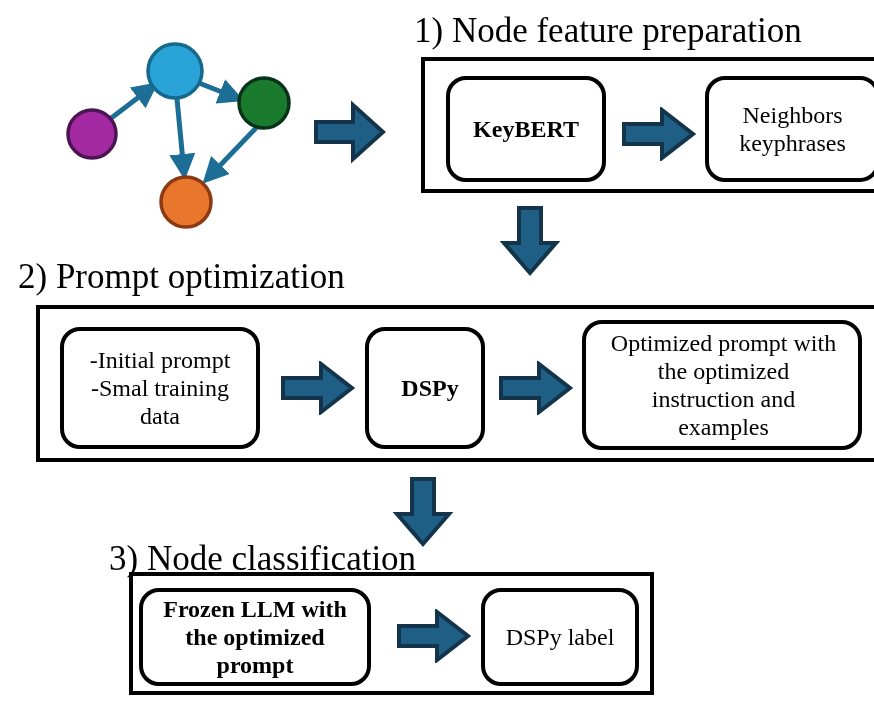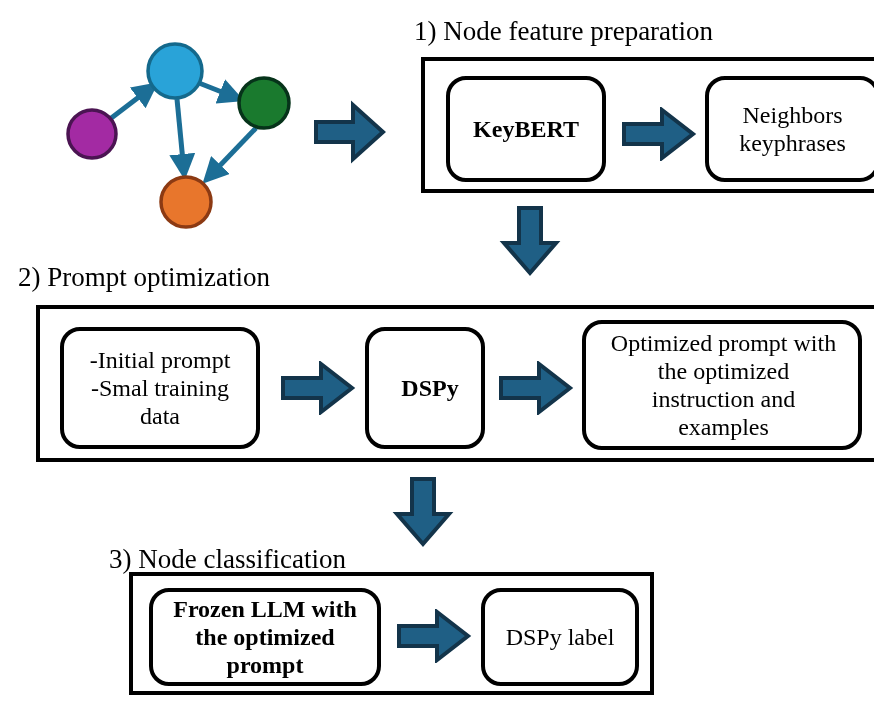"1) Node feature preparation" .section-title { font-size: 27px -> 35px }
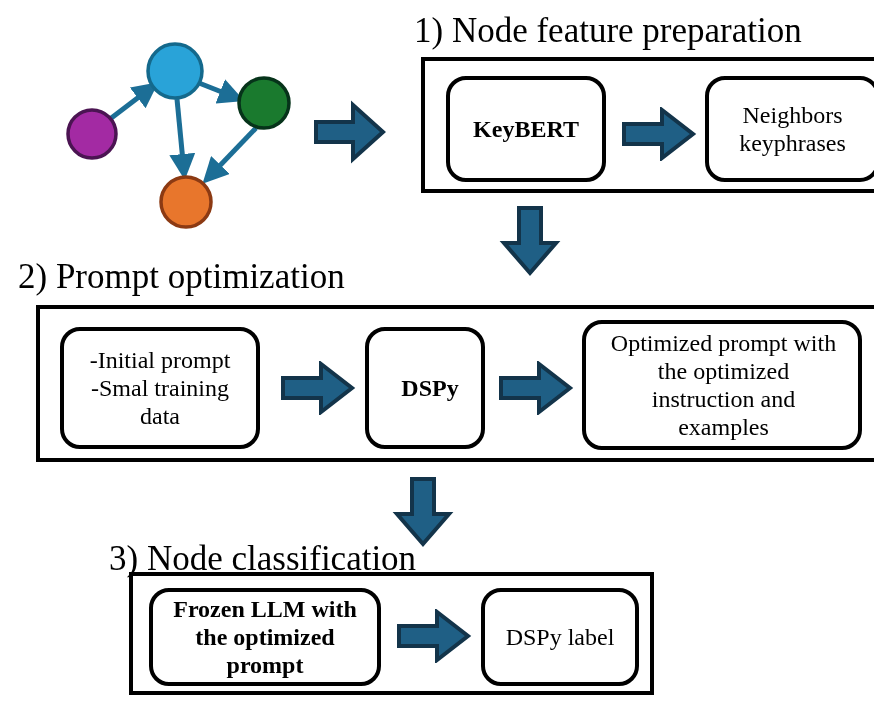"Frozen LLM with" div.node-box { left: 16px -> 6px }
